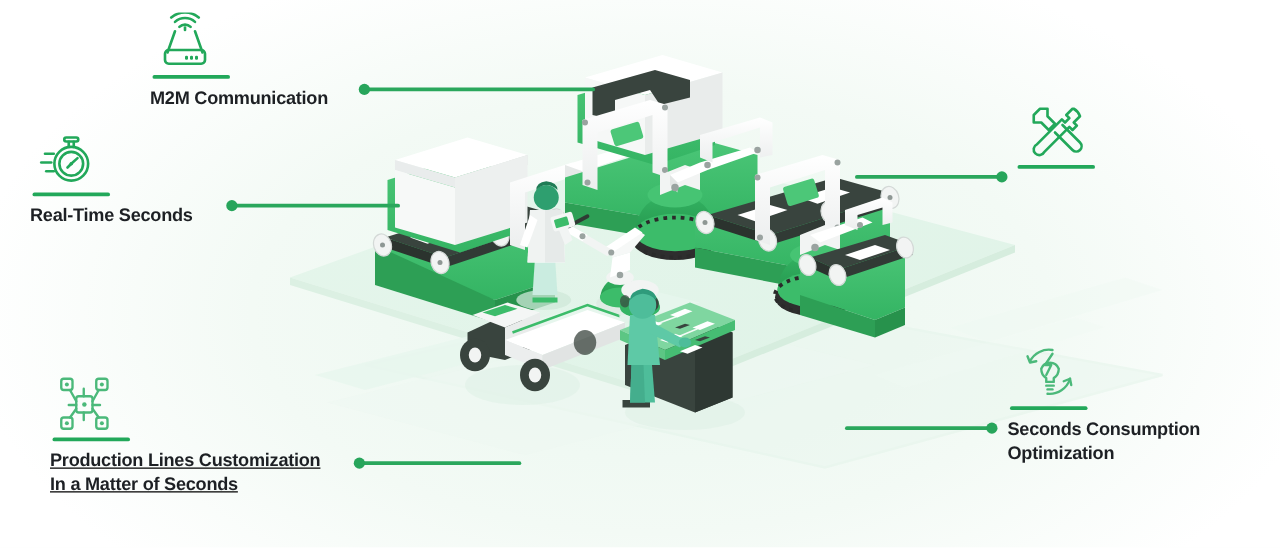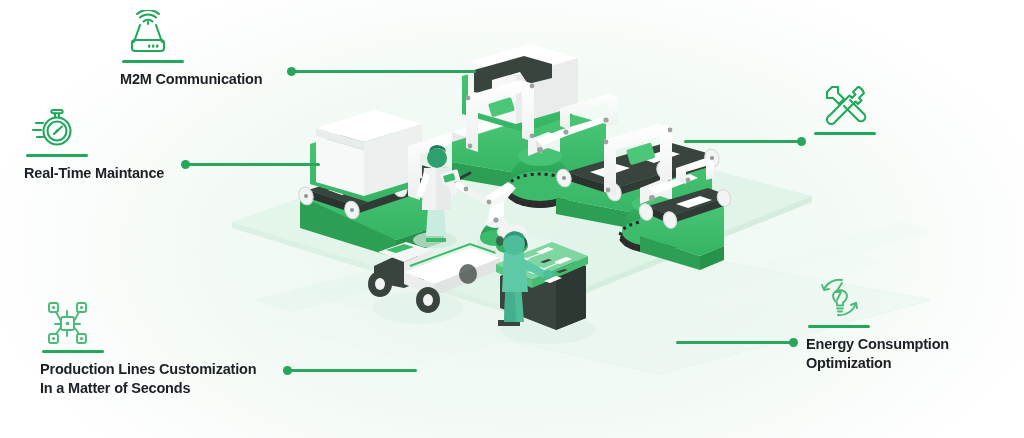"Real-Time Maintance" div.lbl-text { text: Maintance -> Seconds }
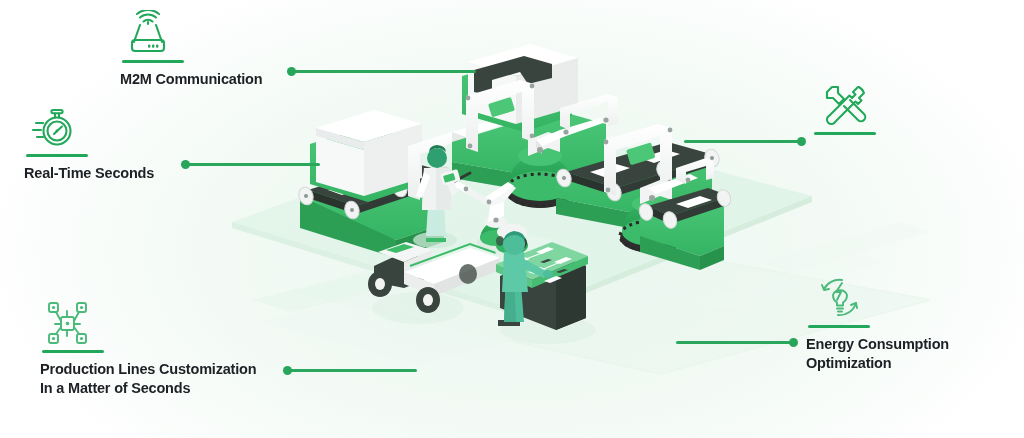"Energy Consumption" div.lbl-text { text: Energy -> Seconds }
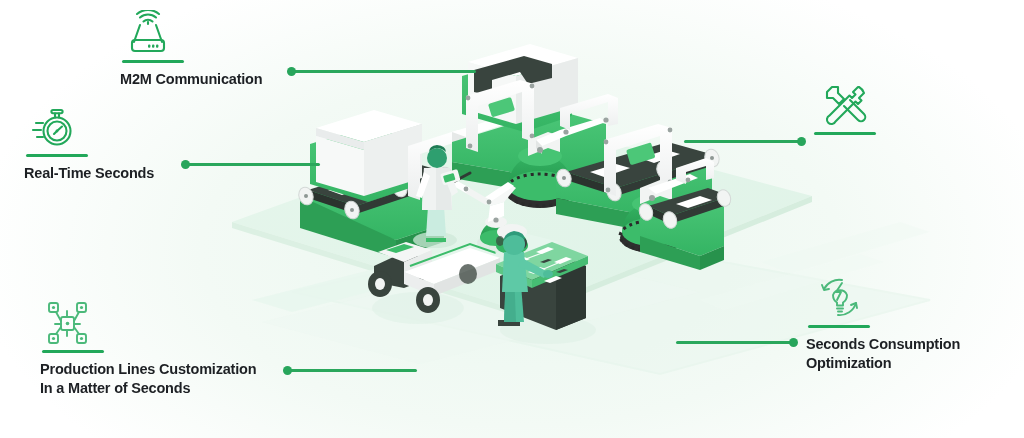"Production Lines Customization" div.label { text-decoration: none -> underline }
